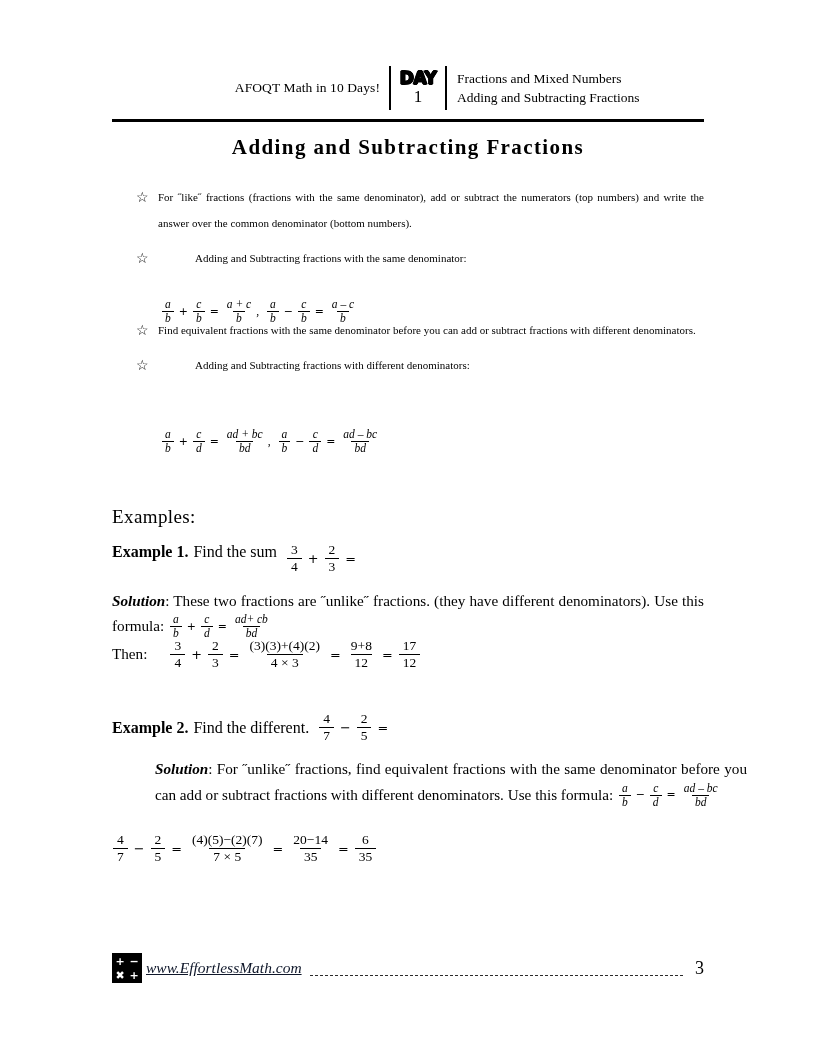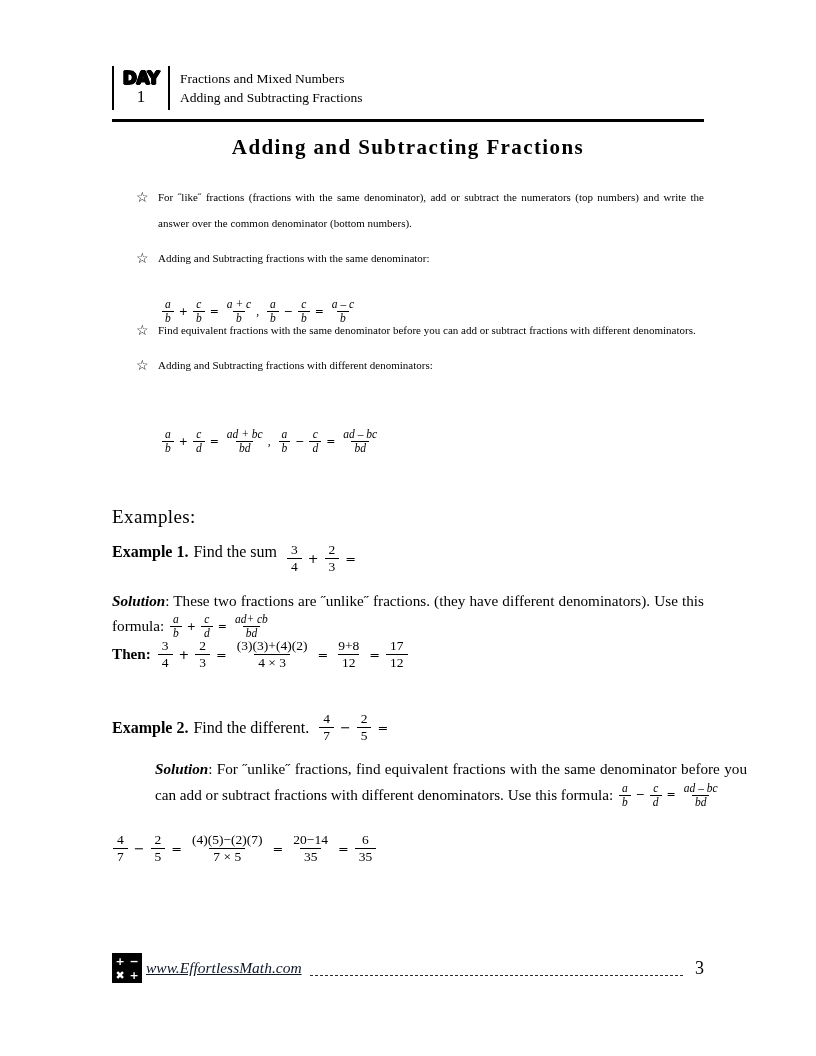"AFOQT Math in 10 Days!" div.header-left { html: none -> <div>AFOQT Math in 10 Days!</div> }
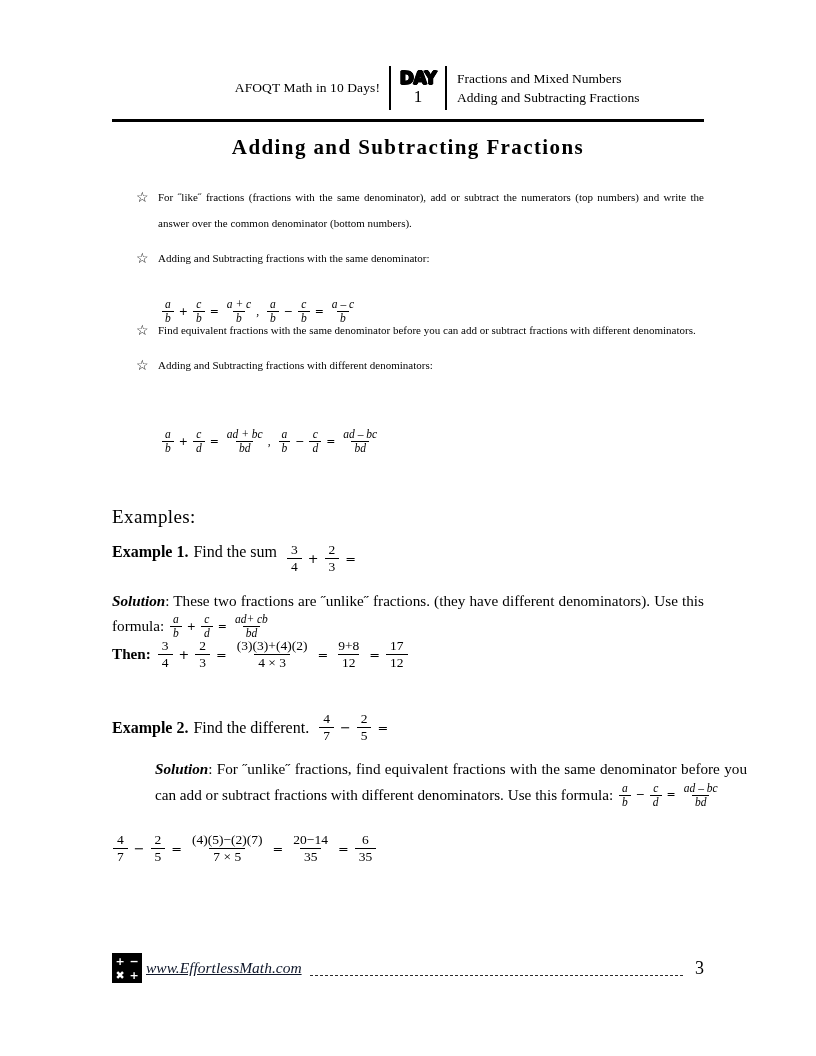"Adding and Subtracting fractions with" .bullet-text.nojust { margin-left: none -> 37px }
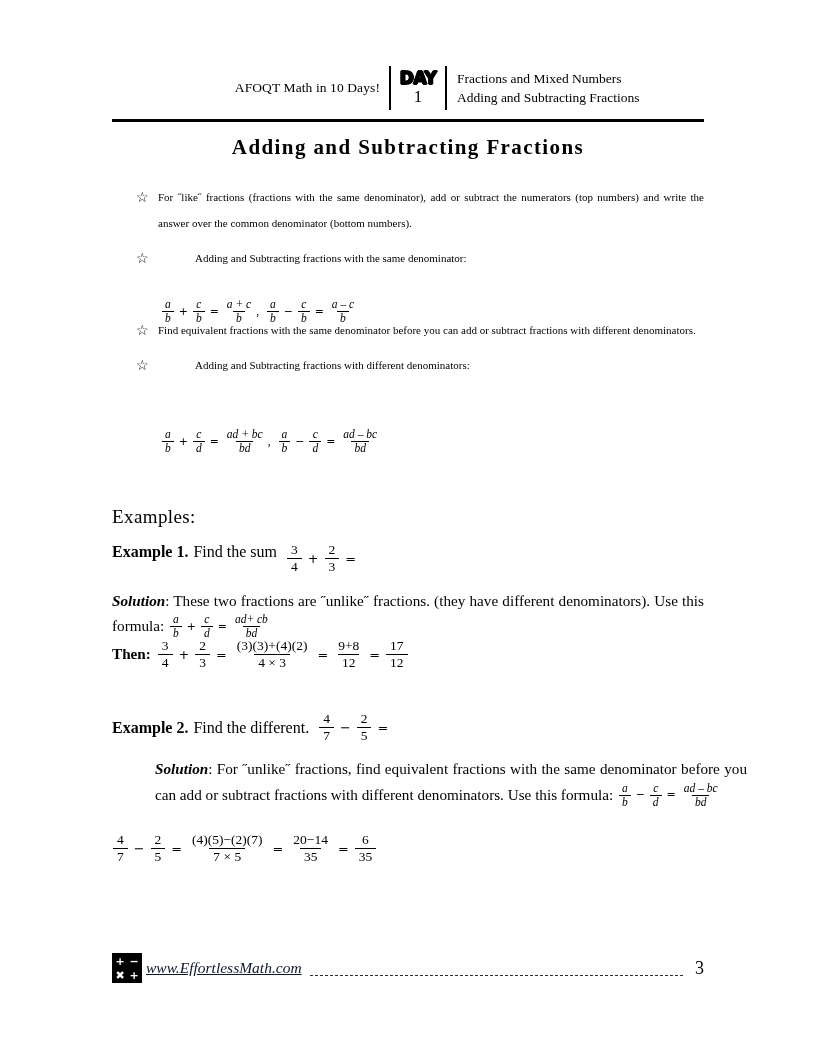"Then:" .then-word { font-weight: bold -> none; margin-right: 4px -> 20px }
